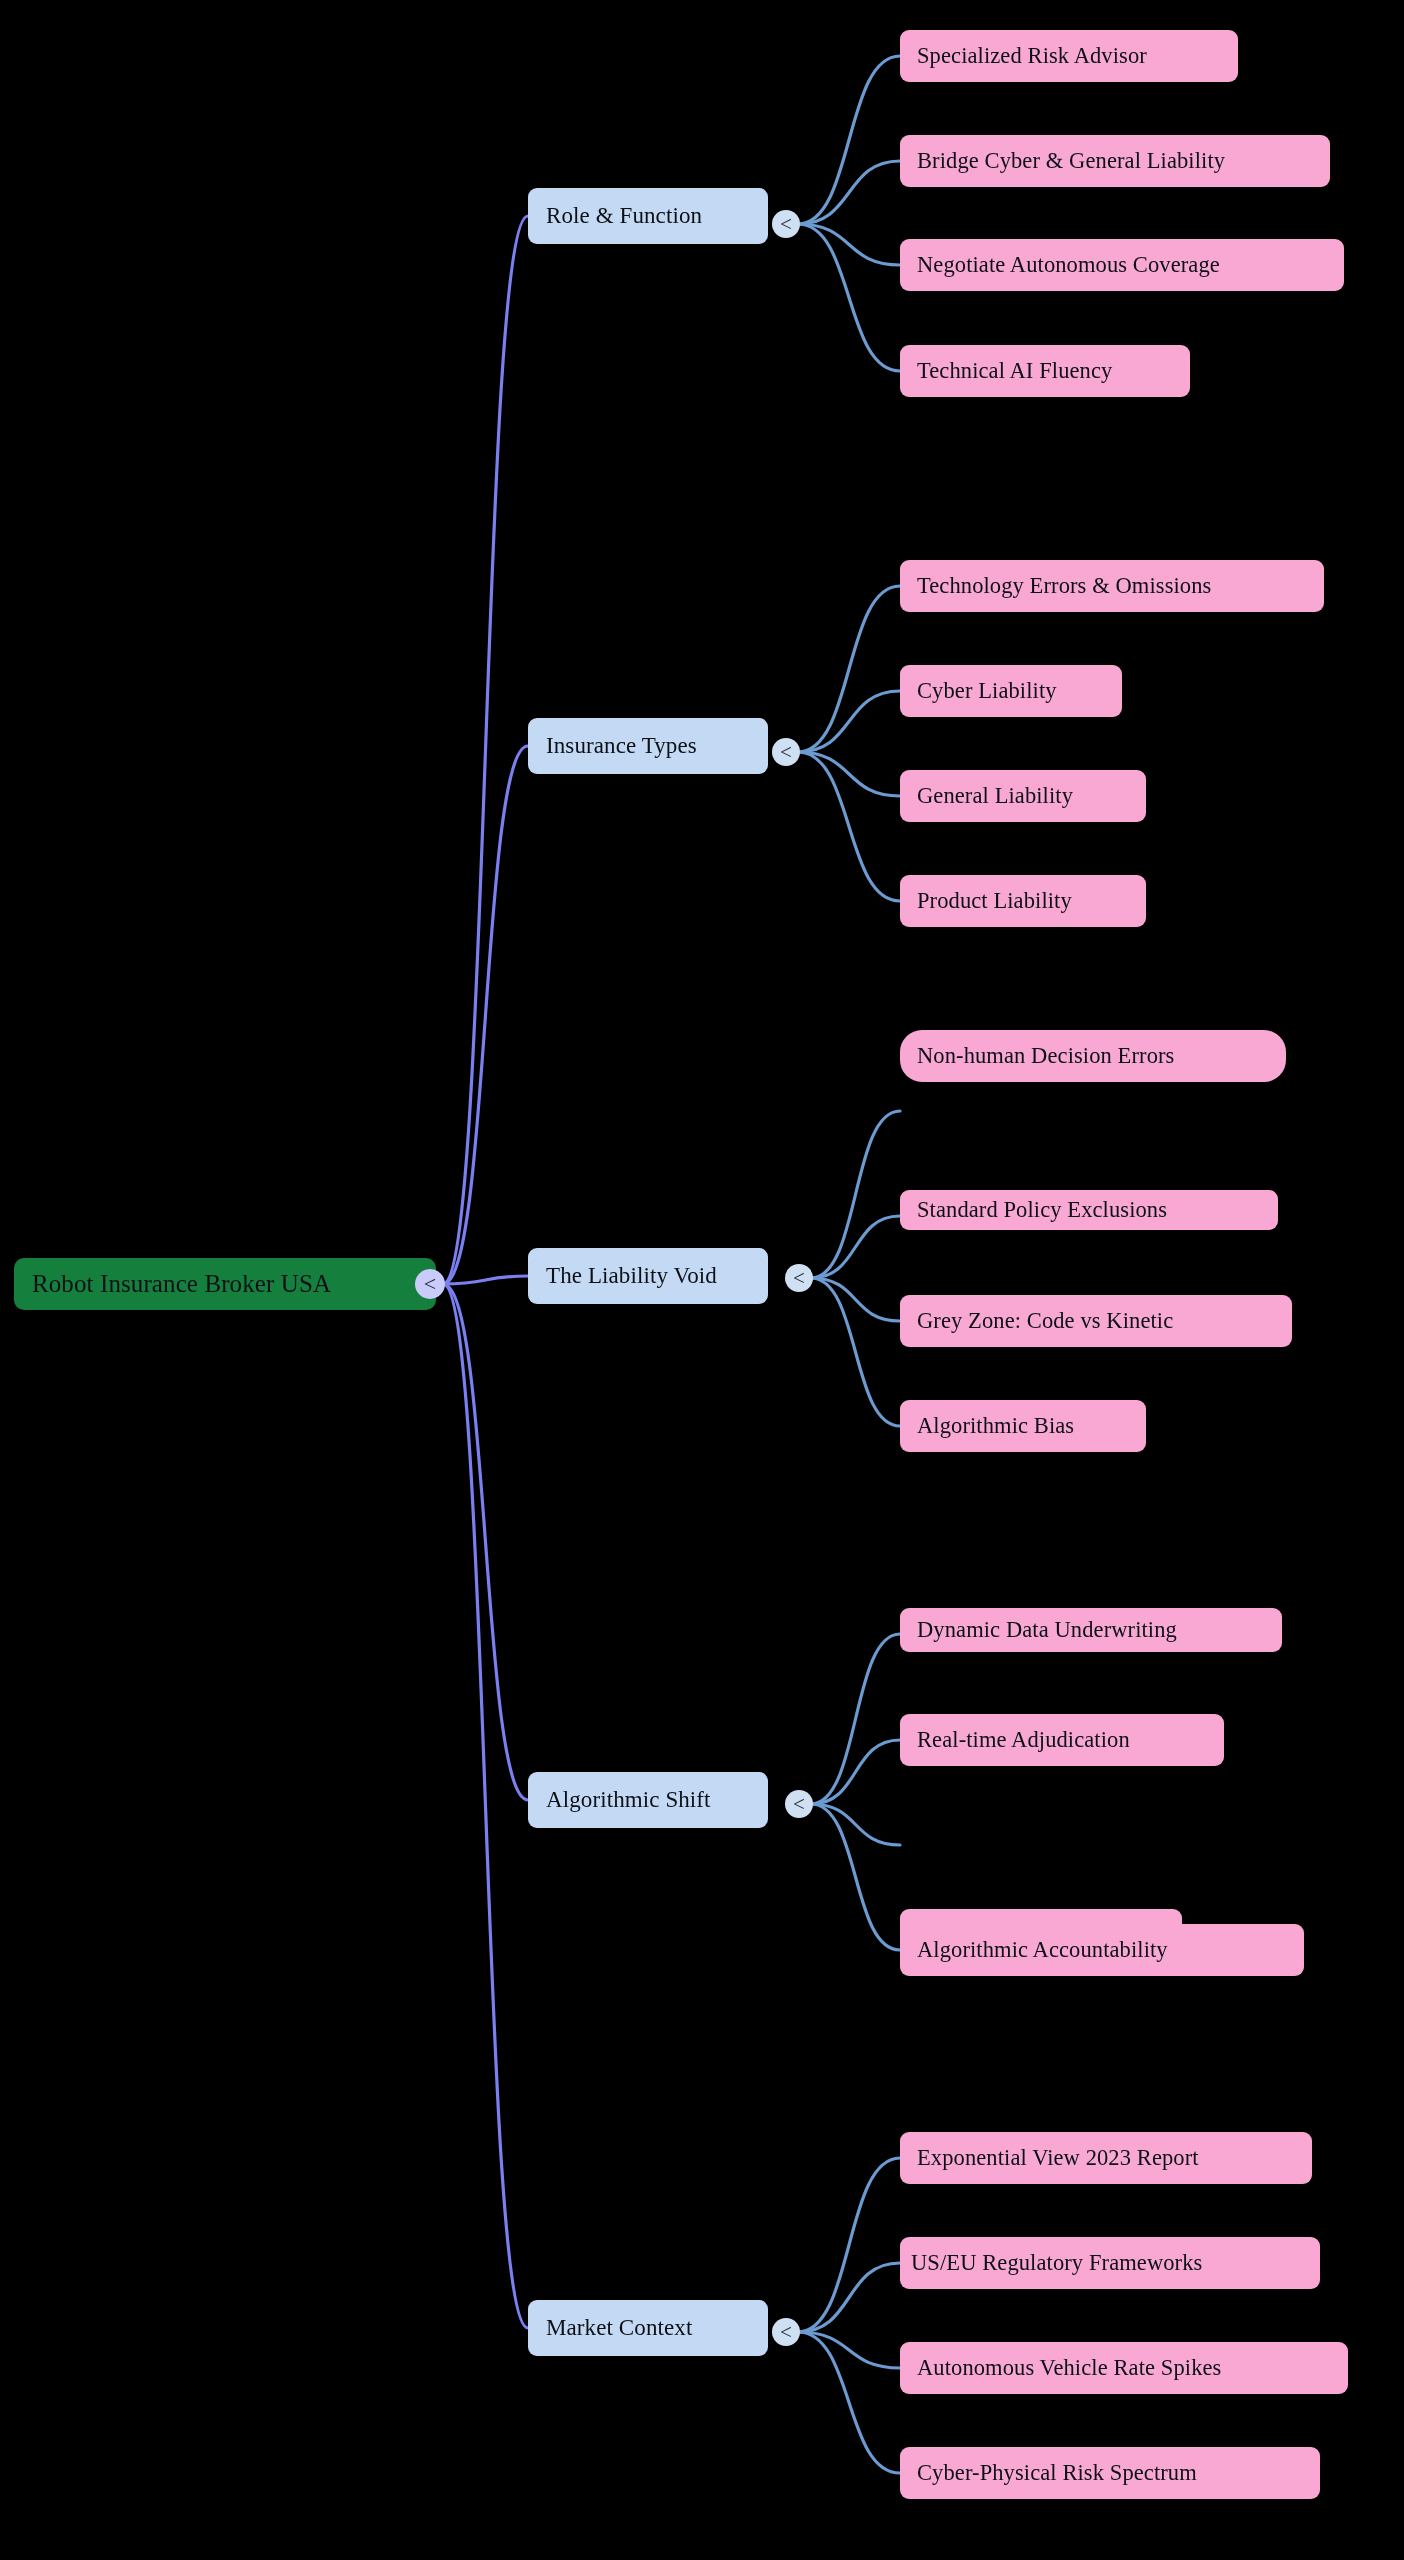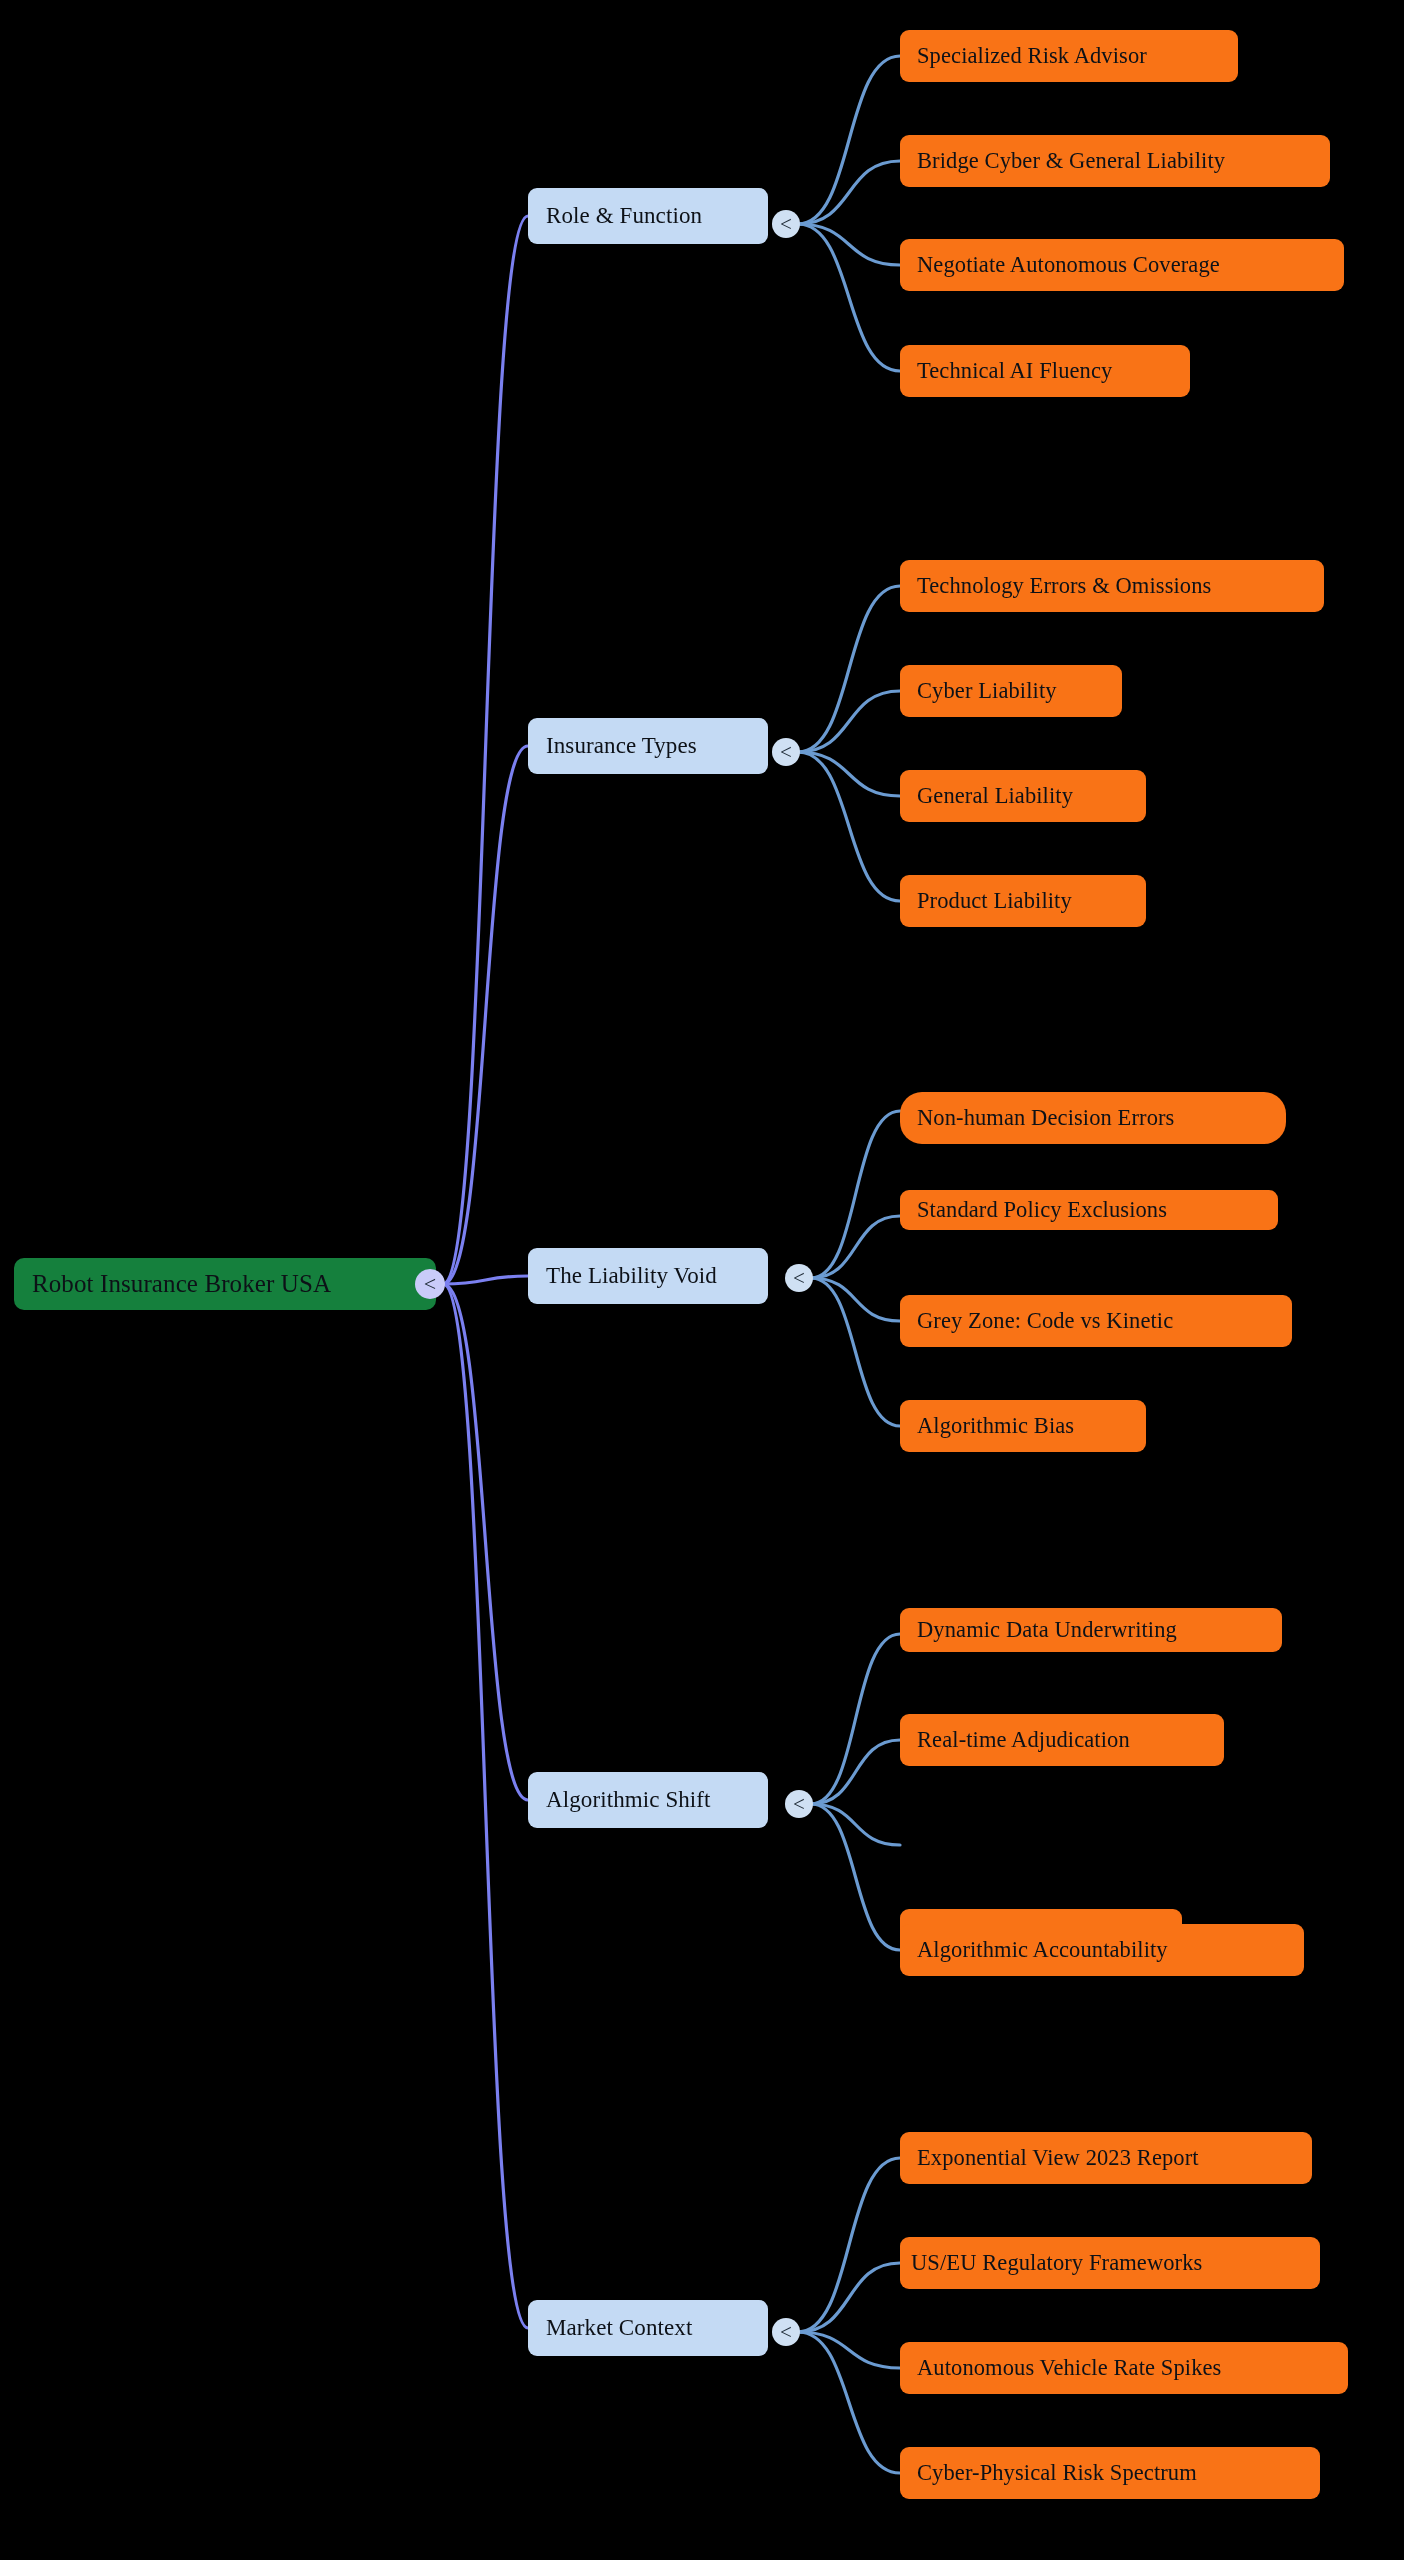"Specialized Risk Advisor" .node-leaf { background: #f97316 -> #f9a8d4 }
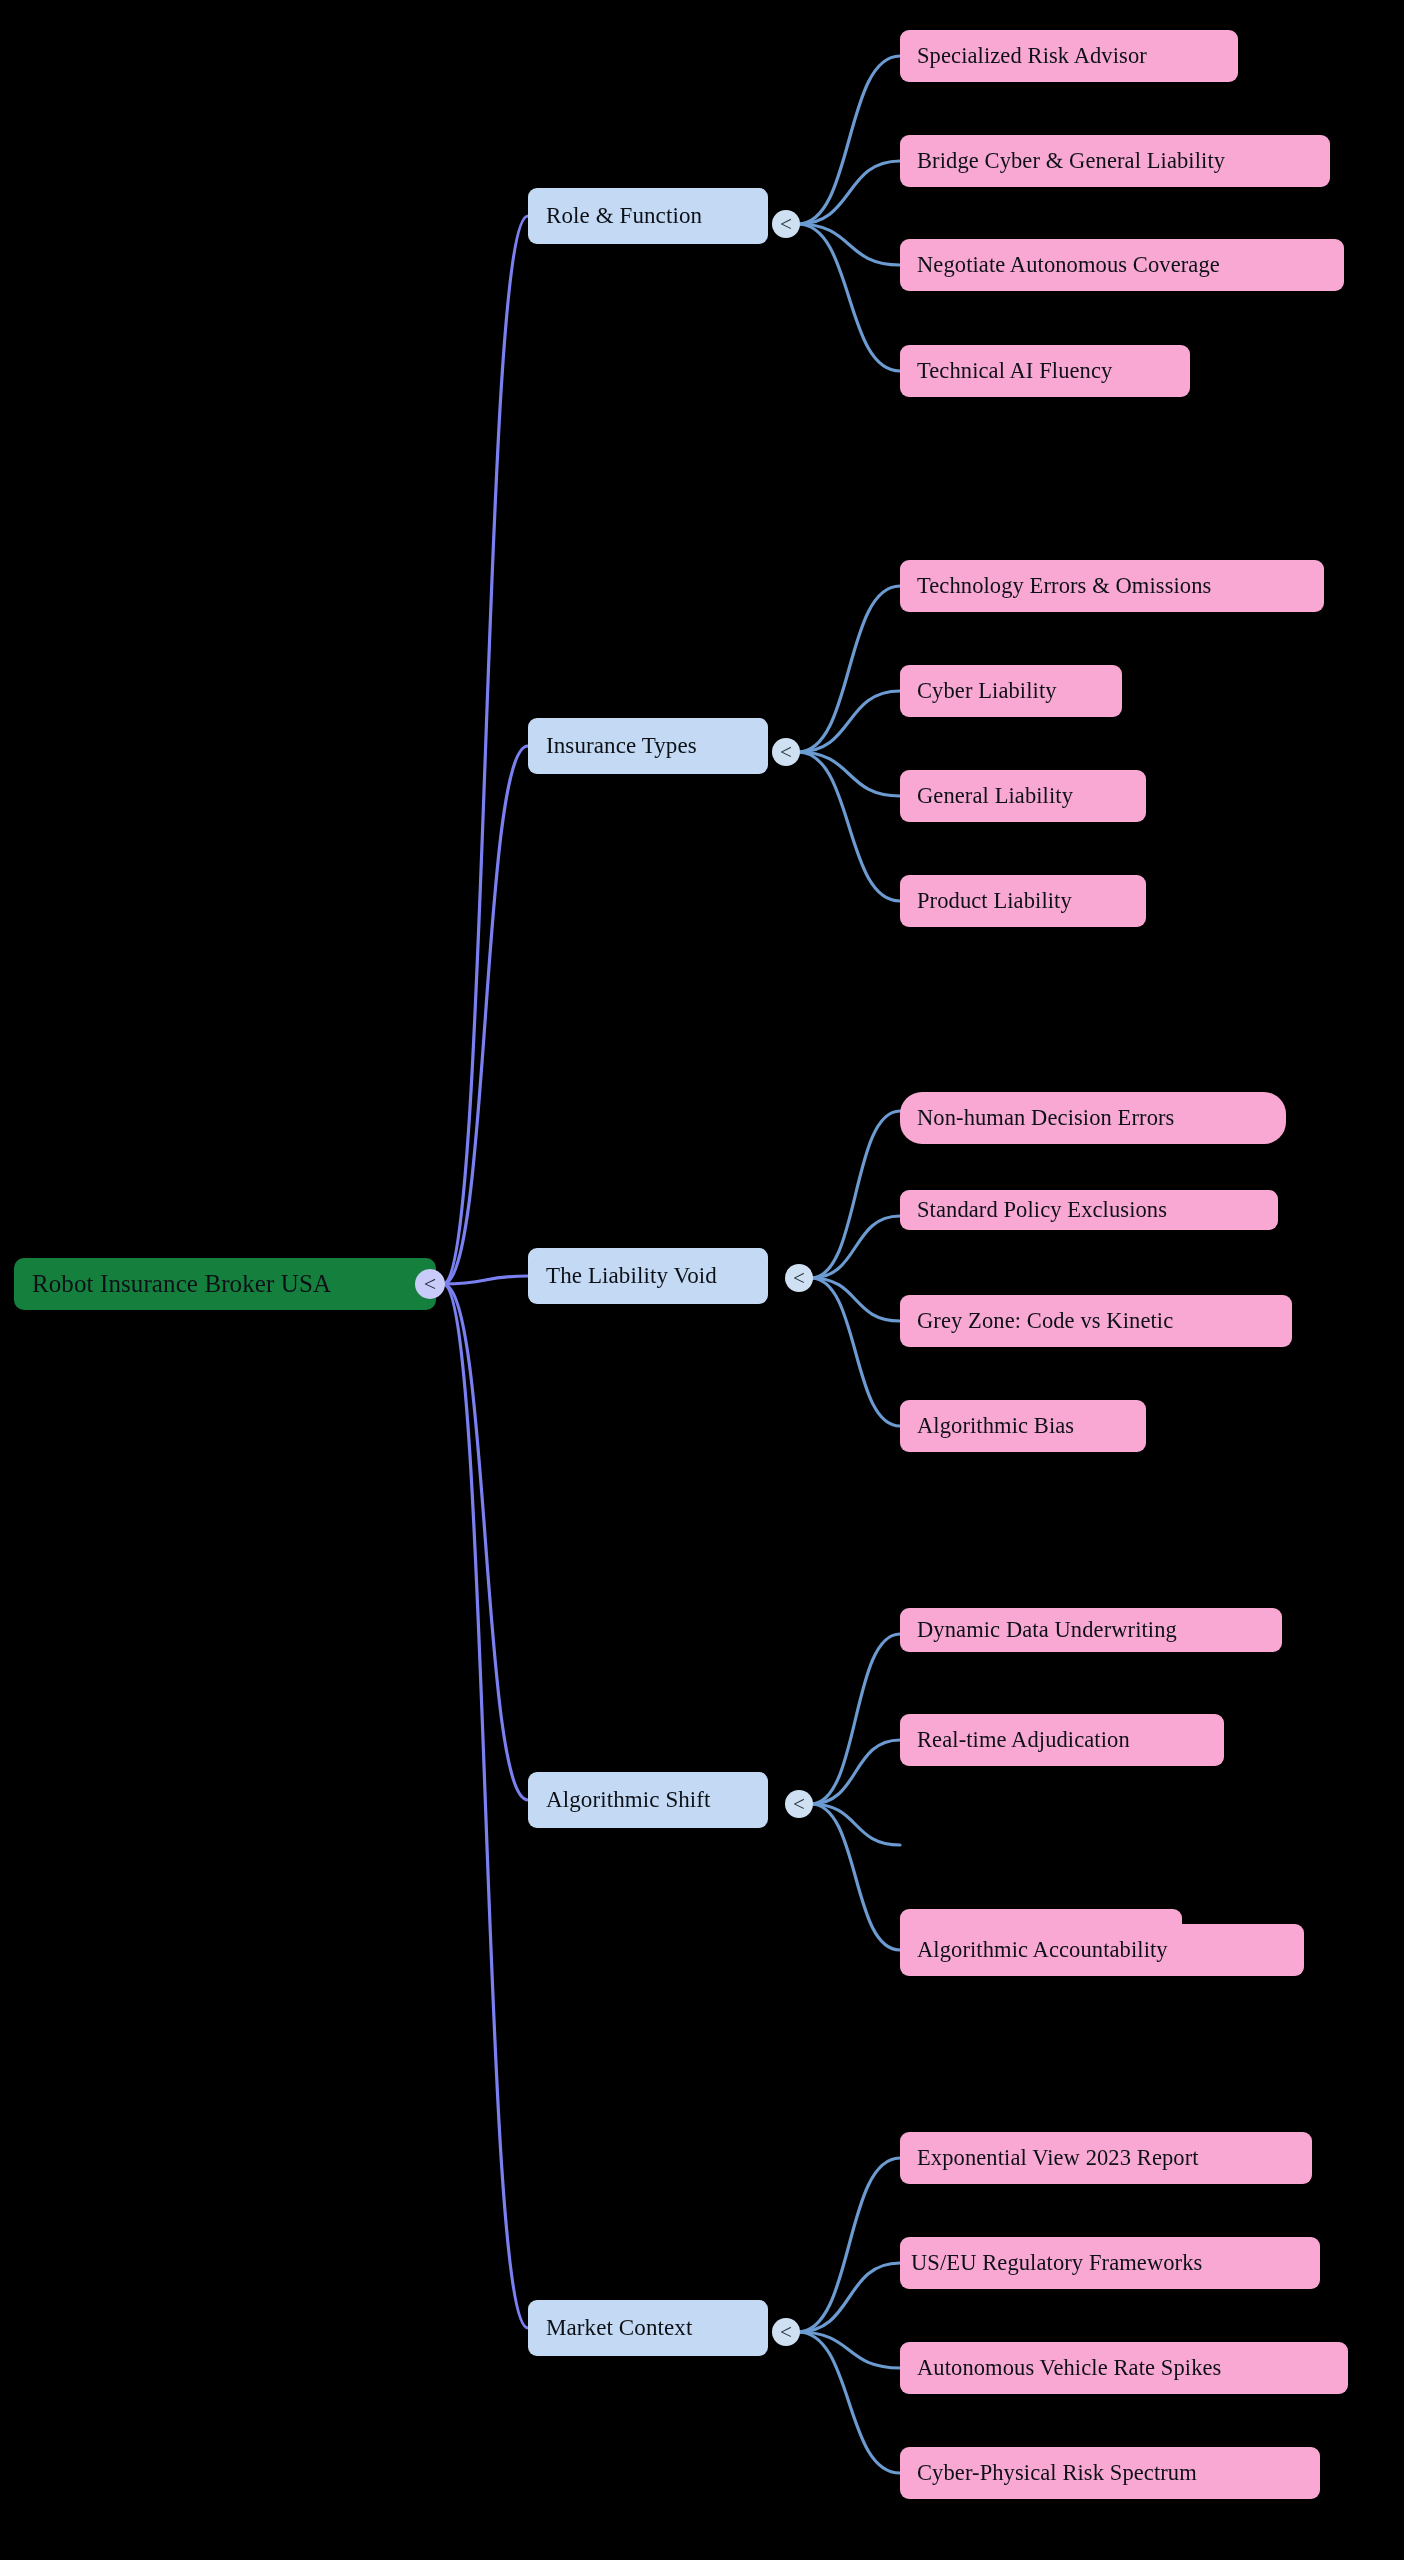"Non-human Decision Errors" div.node { top: 1092px -> 1030px }
